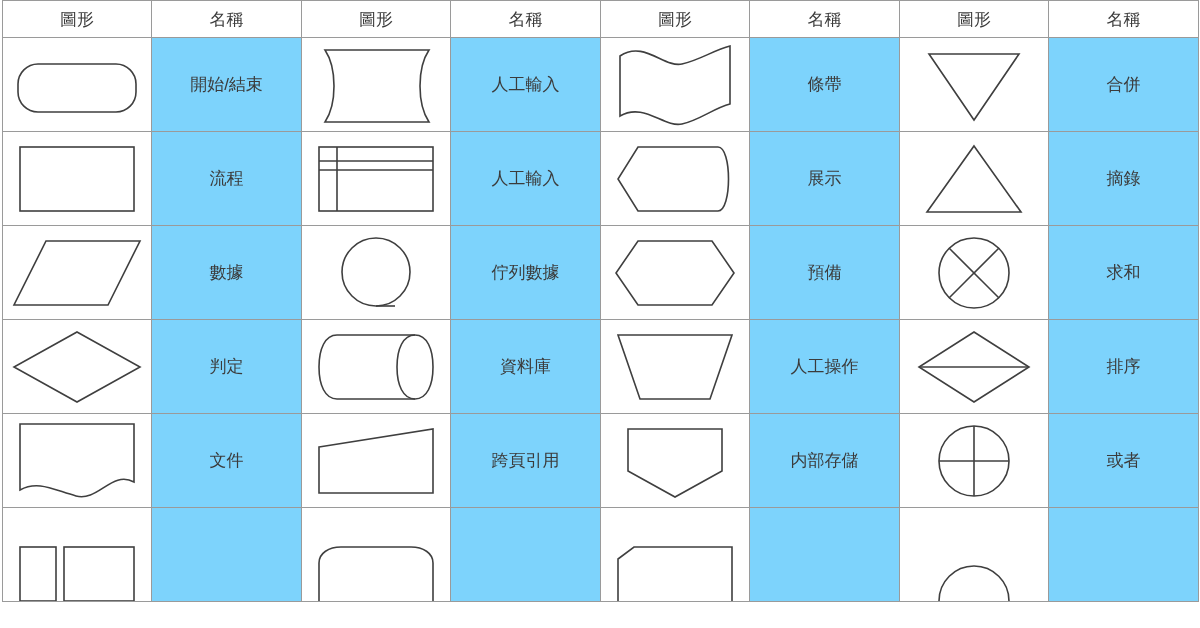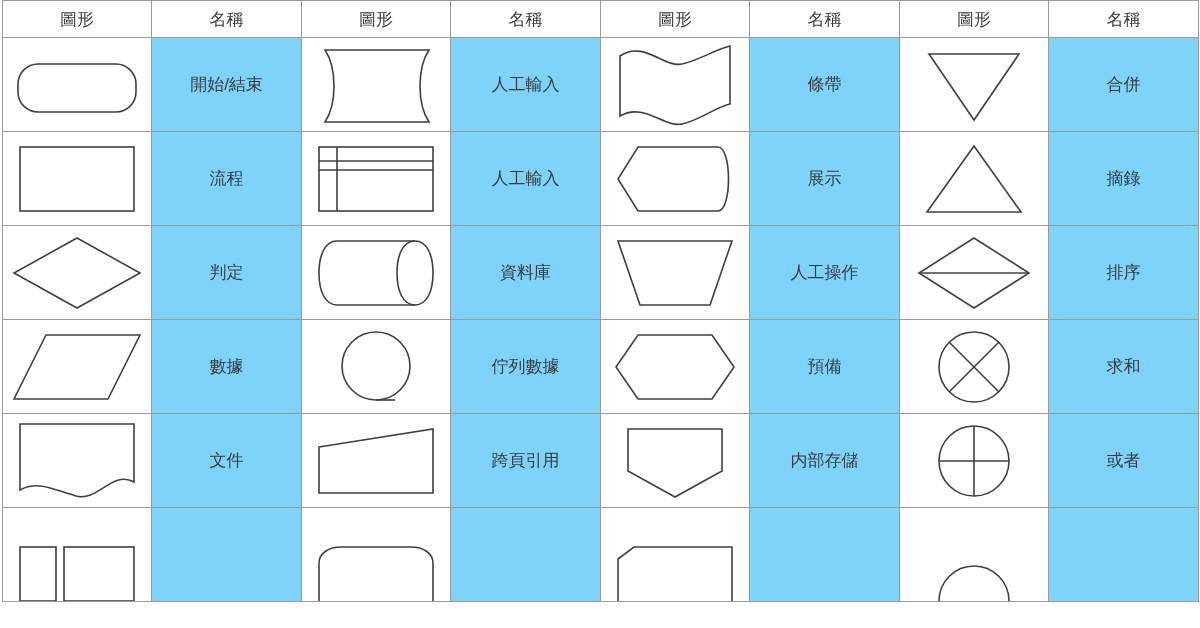"判定" tr { order: before "數據" -> after "數據" }
